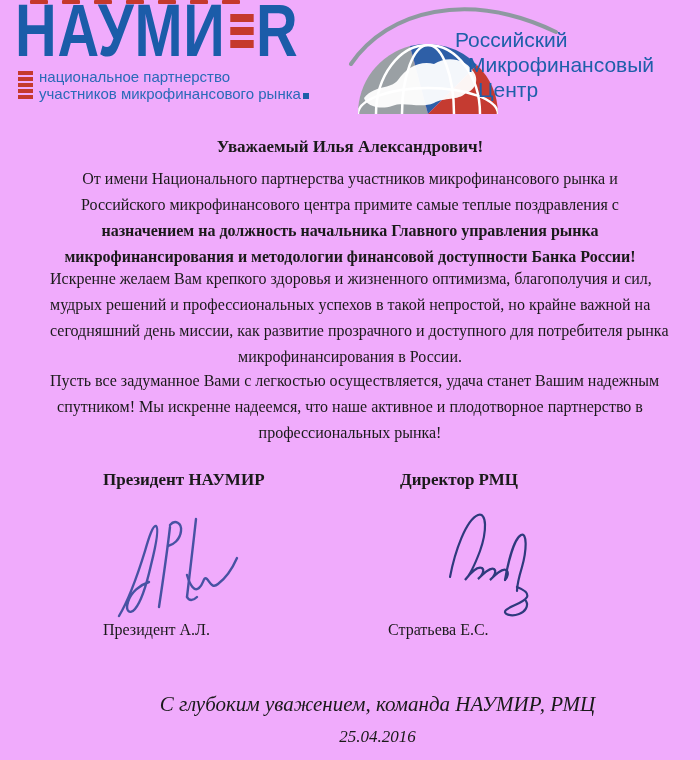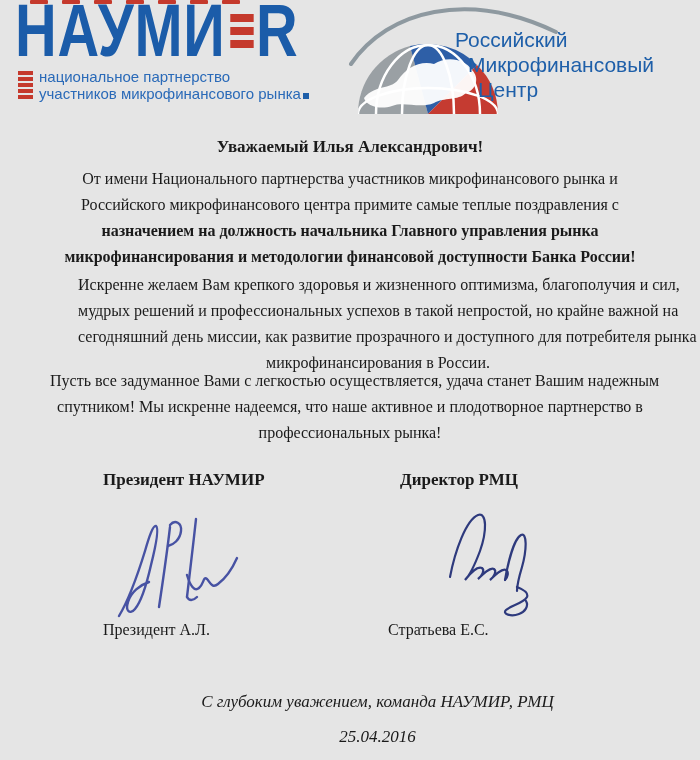"НАУМИ" .page { background: #e5e5e5 -> #f0abfc }
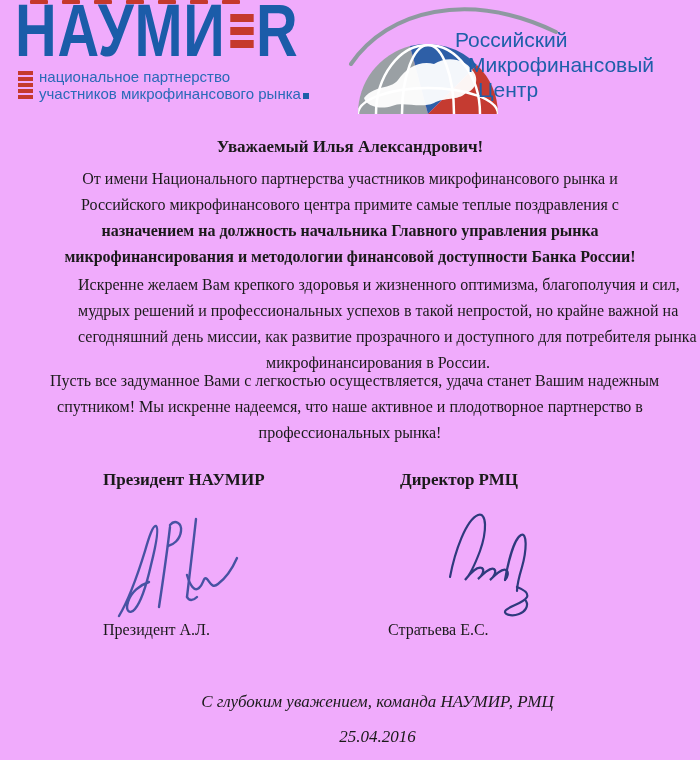"Искренне желаем Вам крепкого здоровья" #p2 { margin-left: 28px -> none; top: 272px -> 266px }
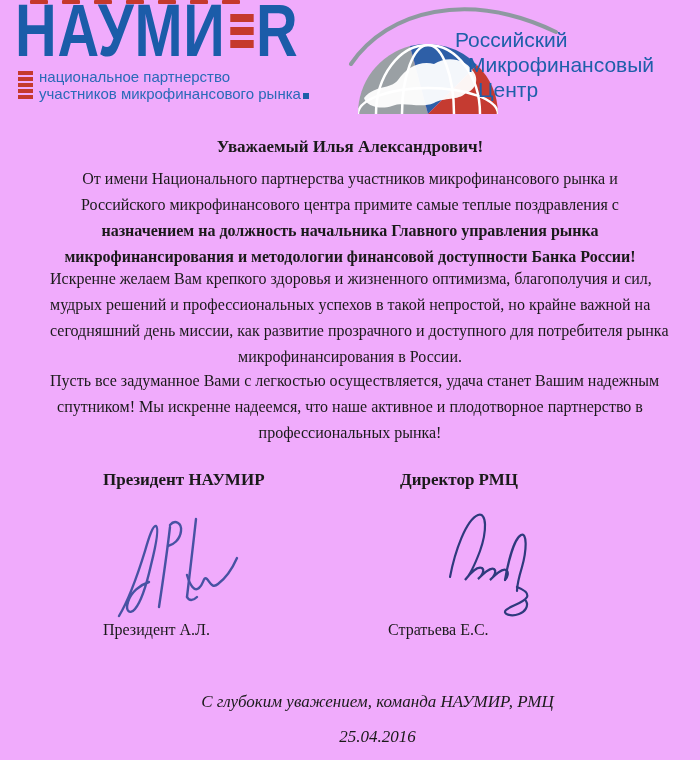"С глубоким уважением, команда НАУМИР," .closing { font-size: 17px -> 21px }
